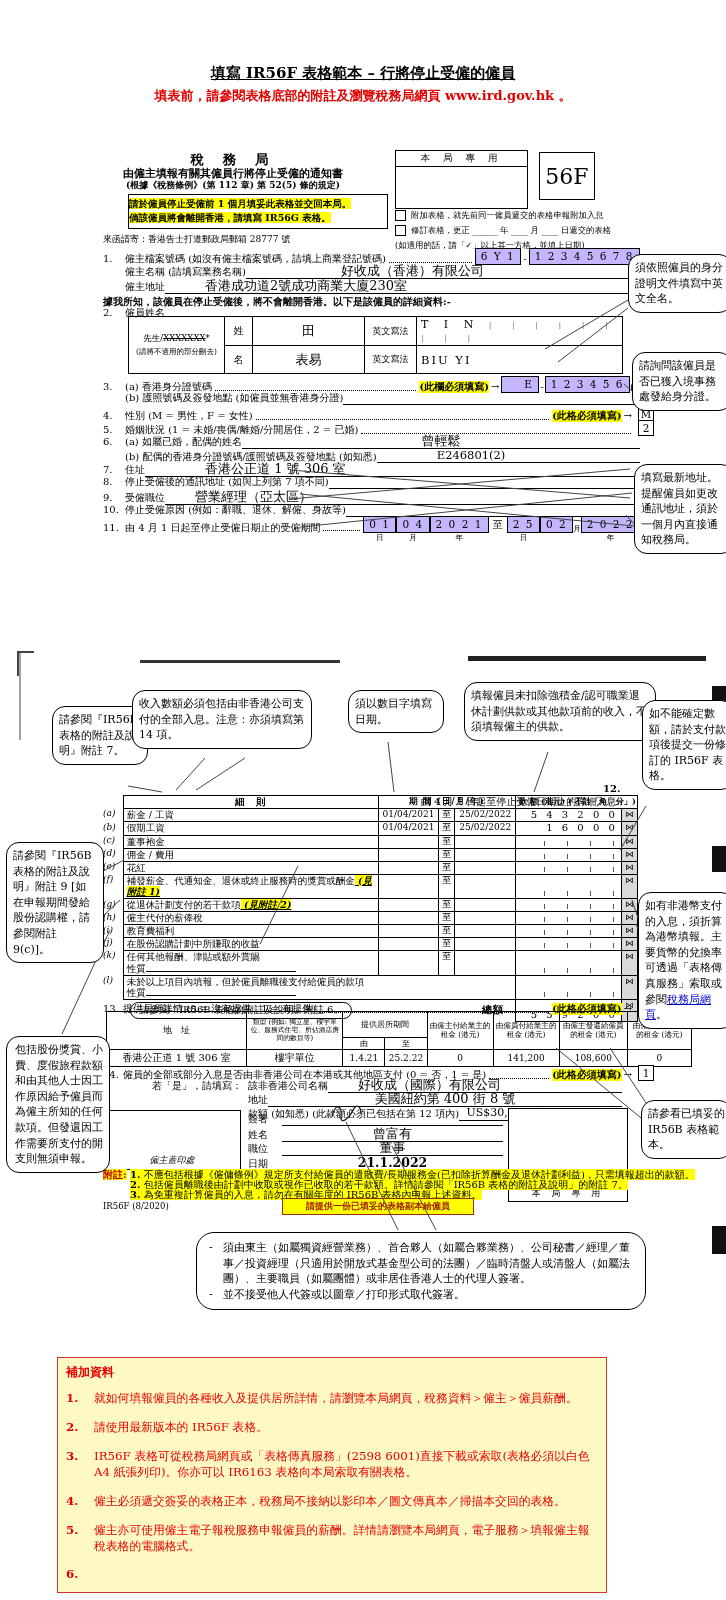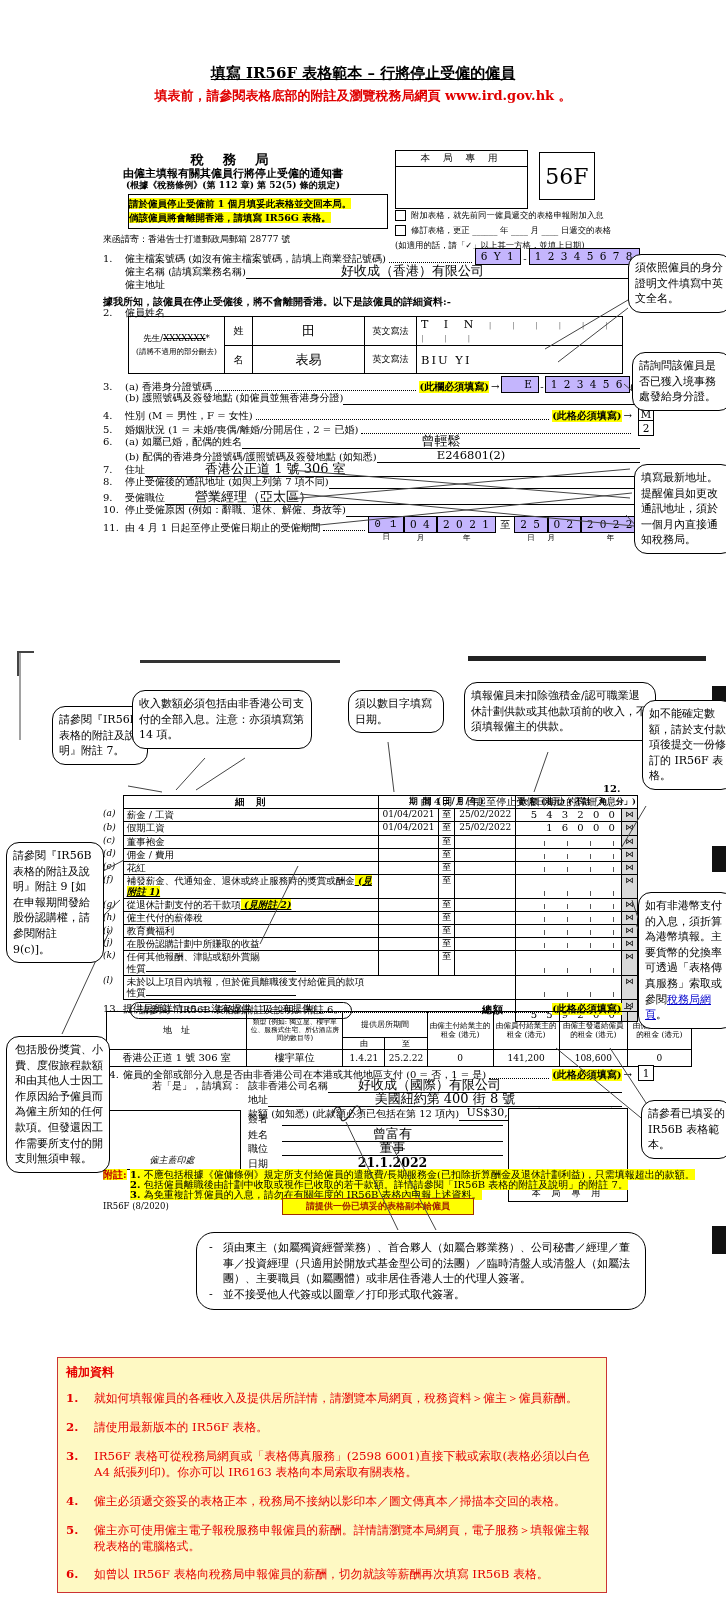"香港成功道2號成功商業大廈230室" span.ul { html: none -> <span>香港成功道2號成功商業大廈230室</span> }
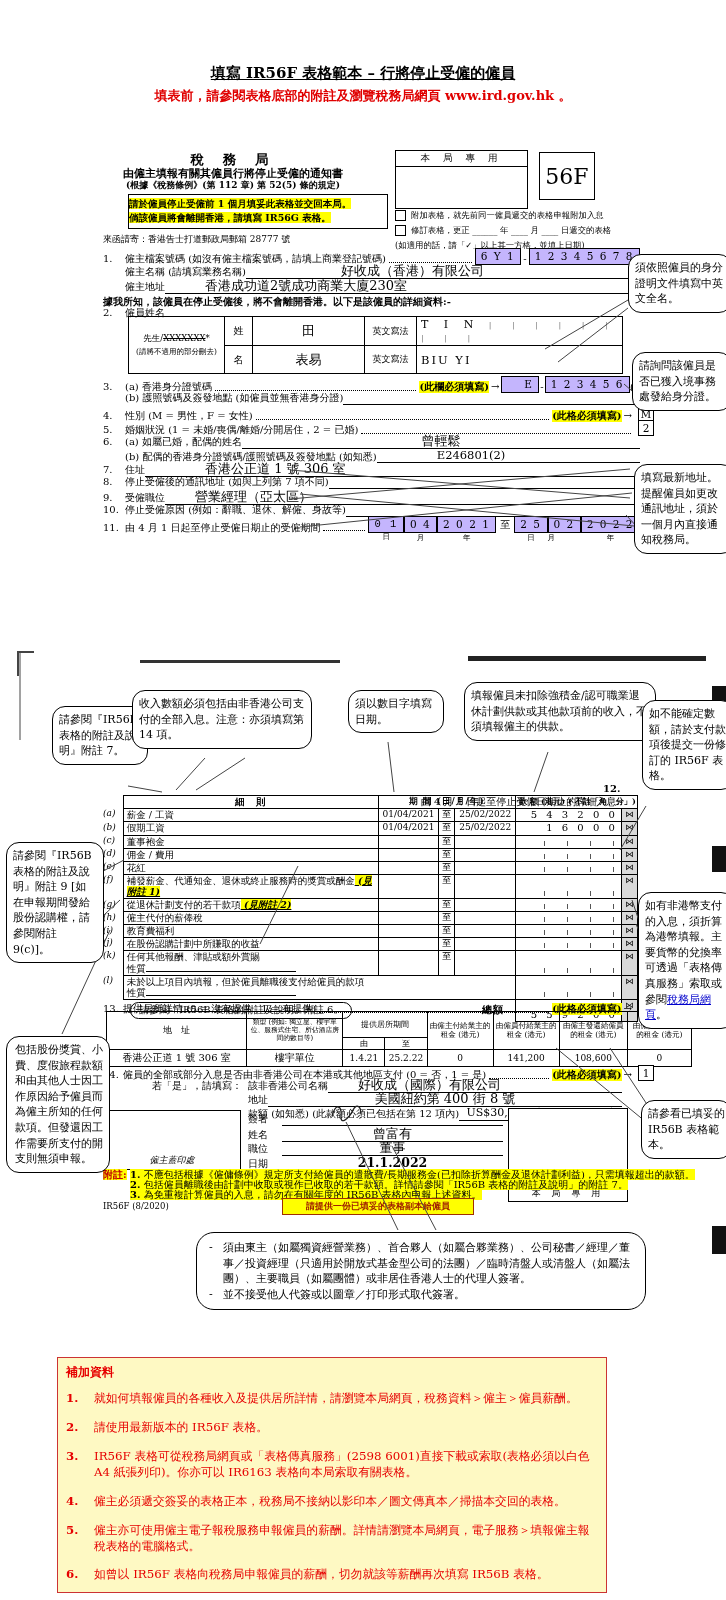"0 1" span { font-family: Liberation Mono, monospace -> none }
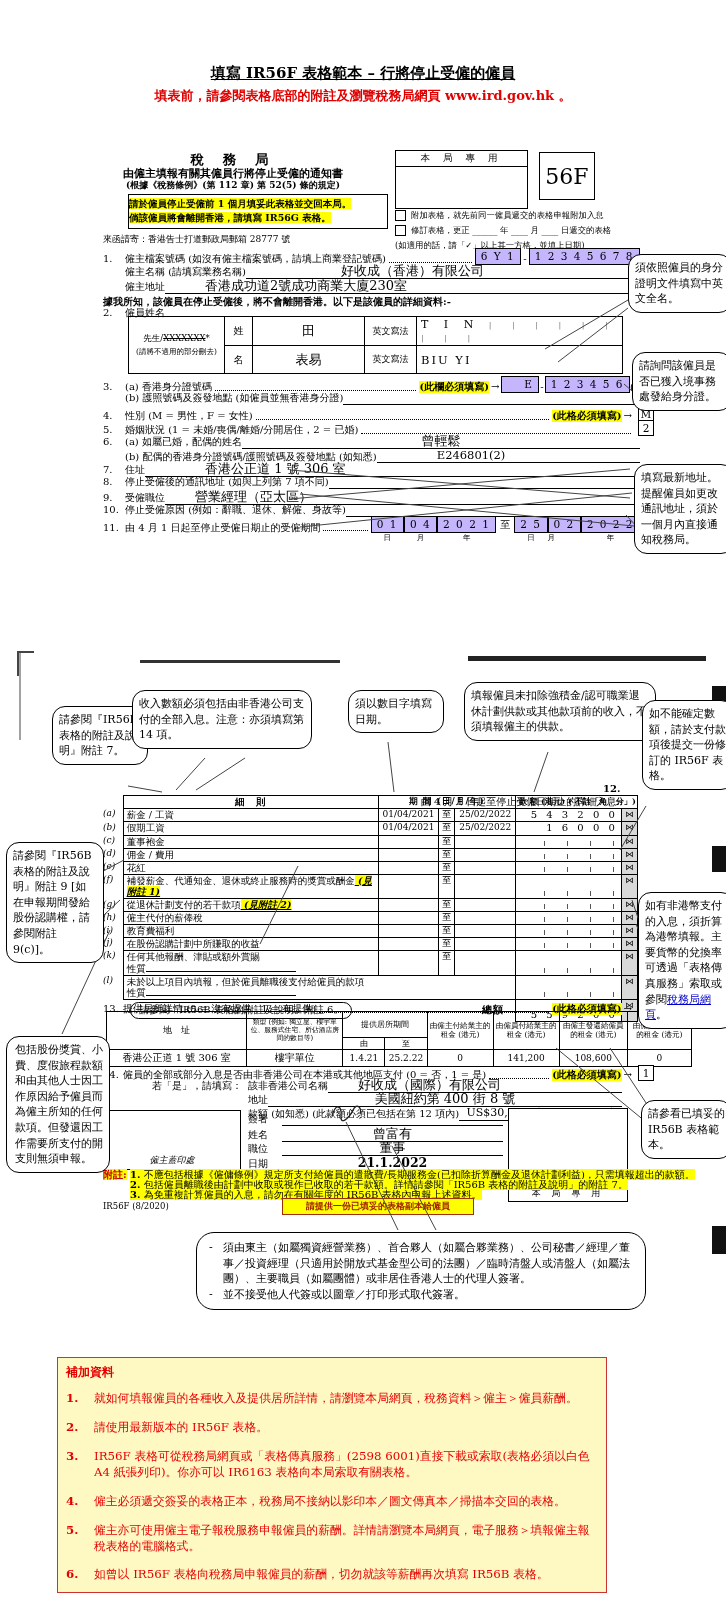"0 2" span { align-items: flex-start -> flex-end; flex-direction: column -> none }
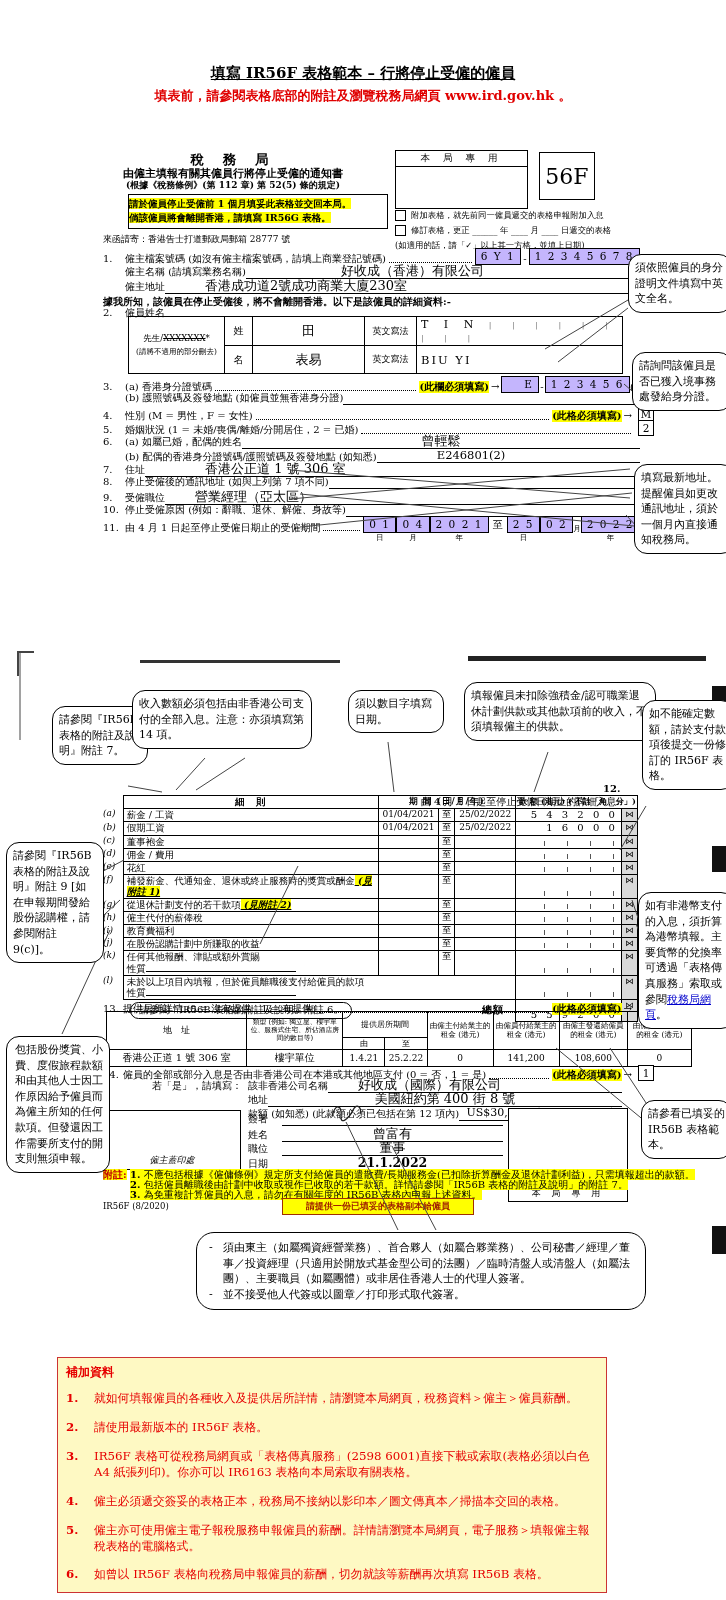"如曾以 IR56F 表格向稅務局申報僱員的薪酬，切勿就該等薪酬再次填寫" span { html: <span>如曾以 IR56F 表格向稅務局申報僱員的薪酬，切勿就該等薪酬再次填寫 IR56B 表格。</span> -> none }
